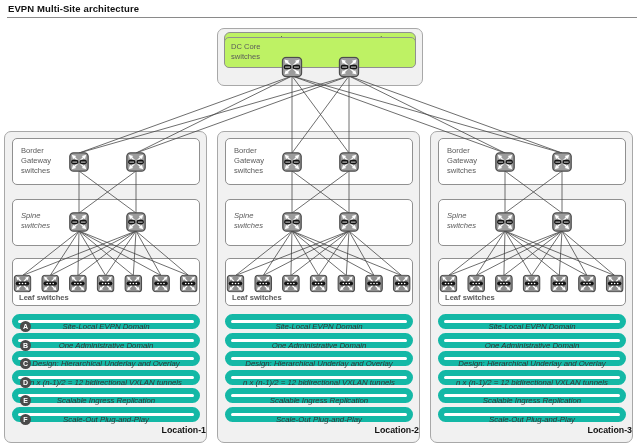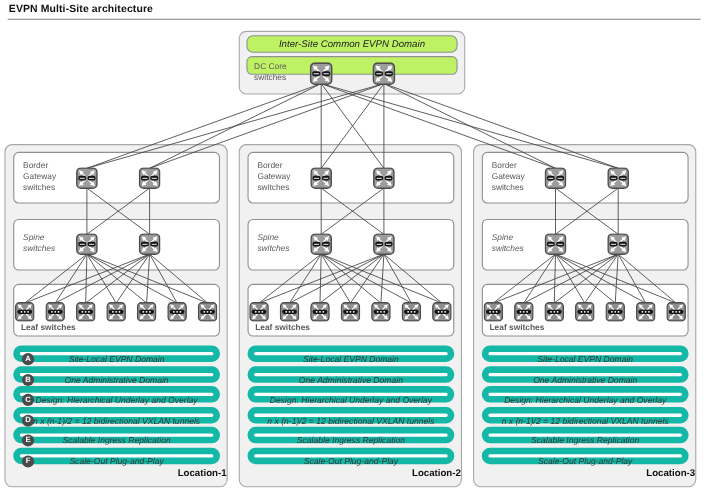"DC Core switches" .dccore { height: 17px -> 31px; top: 22px -> 8px }
